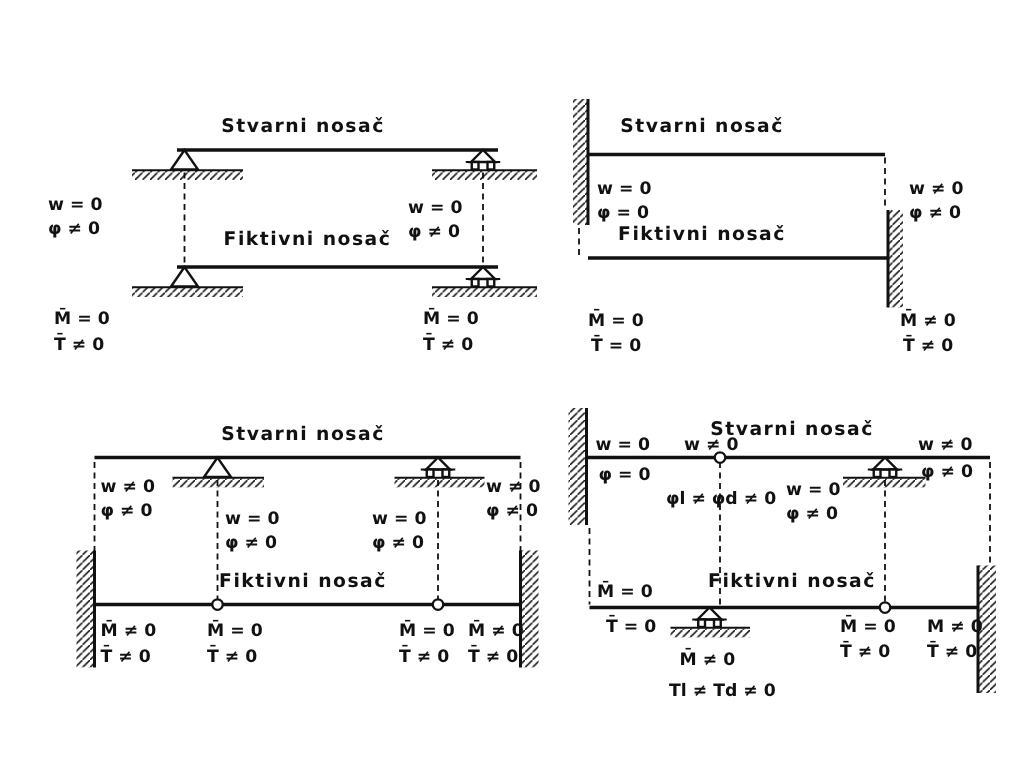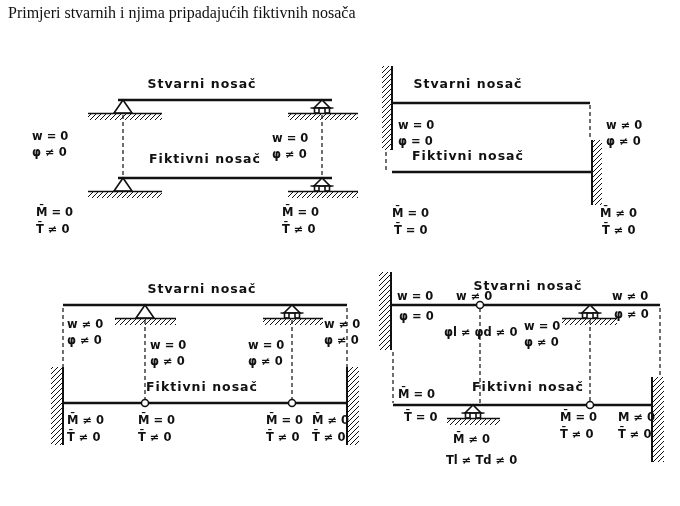"Primjeri stvarnih i njima pripadajućih" div.title { html: <div>Primjeri stvarnih i njima pripadajućih fiktivnih nosača</div> -> none }
